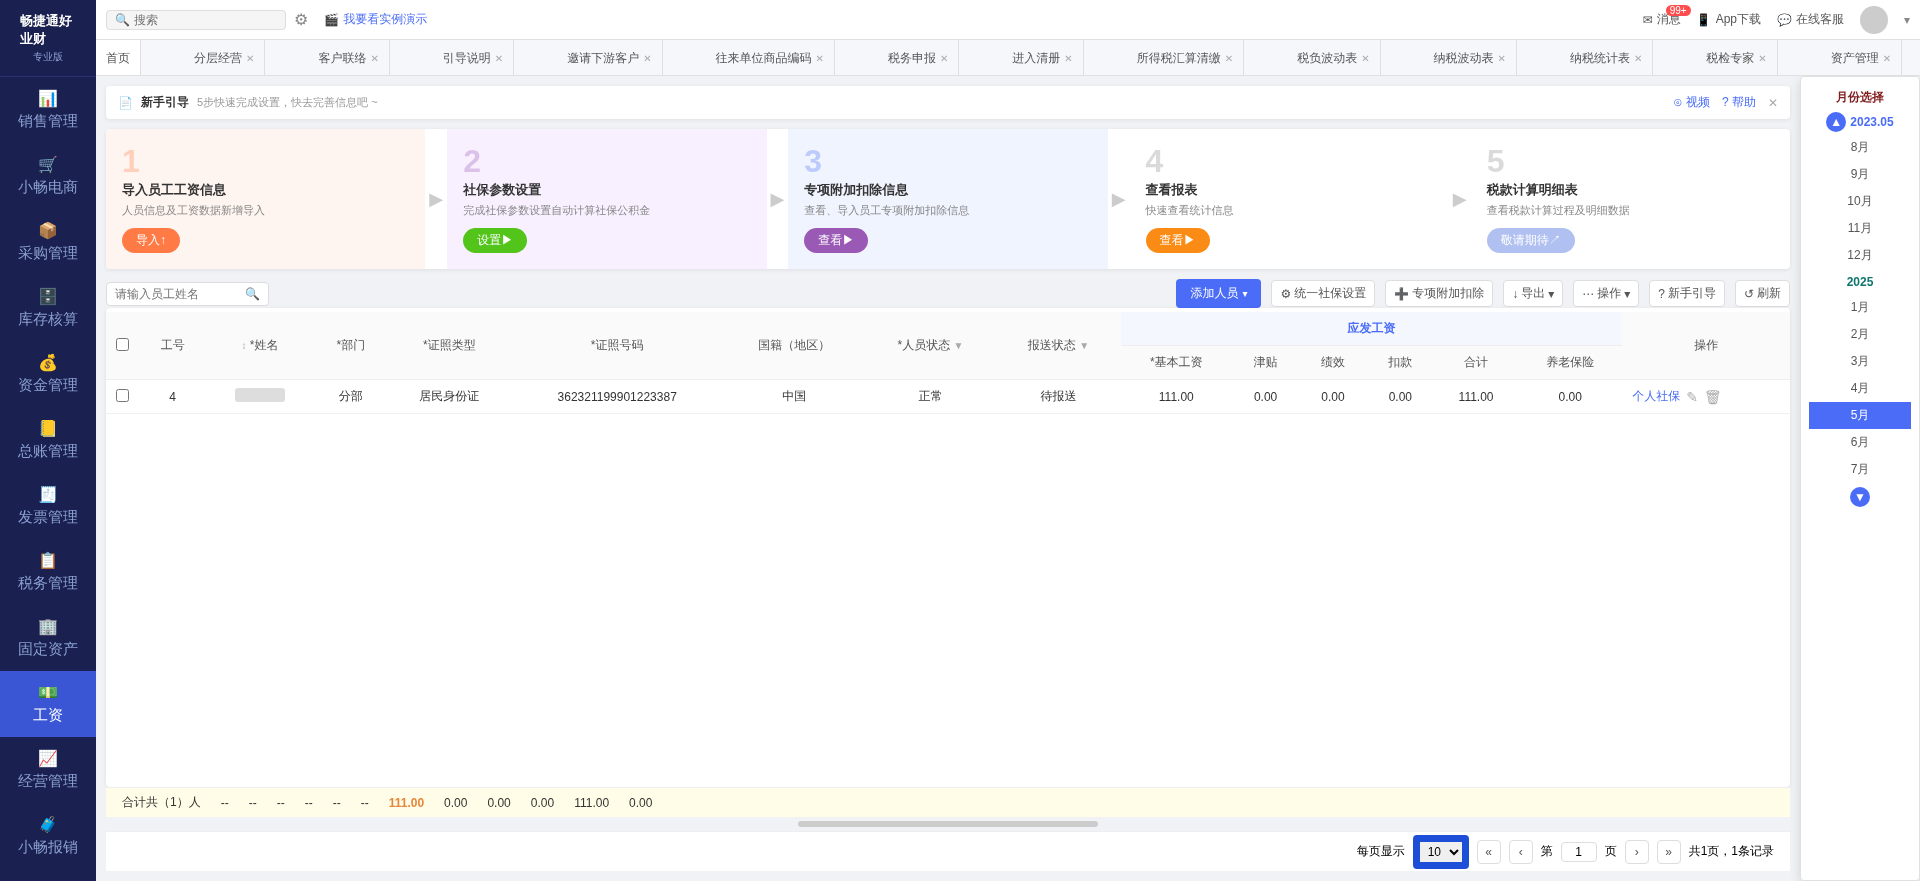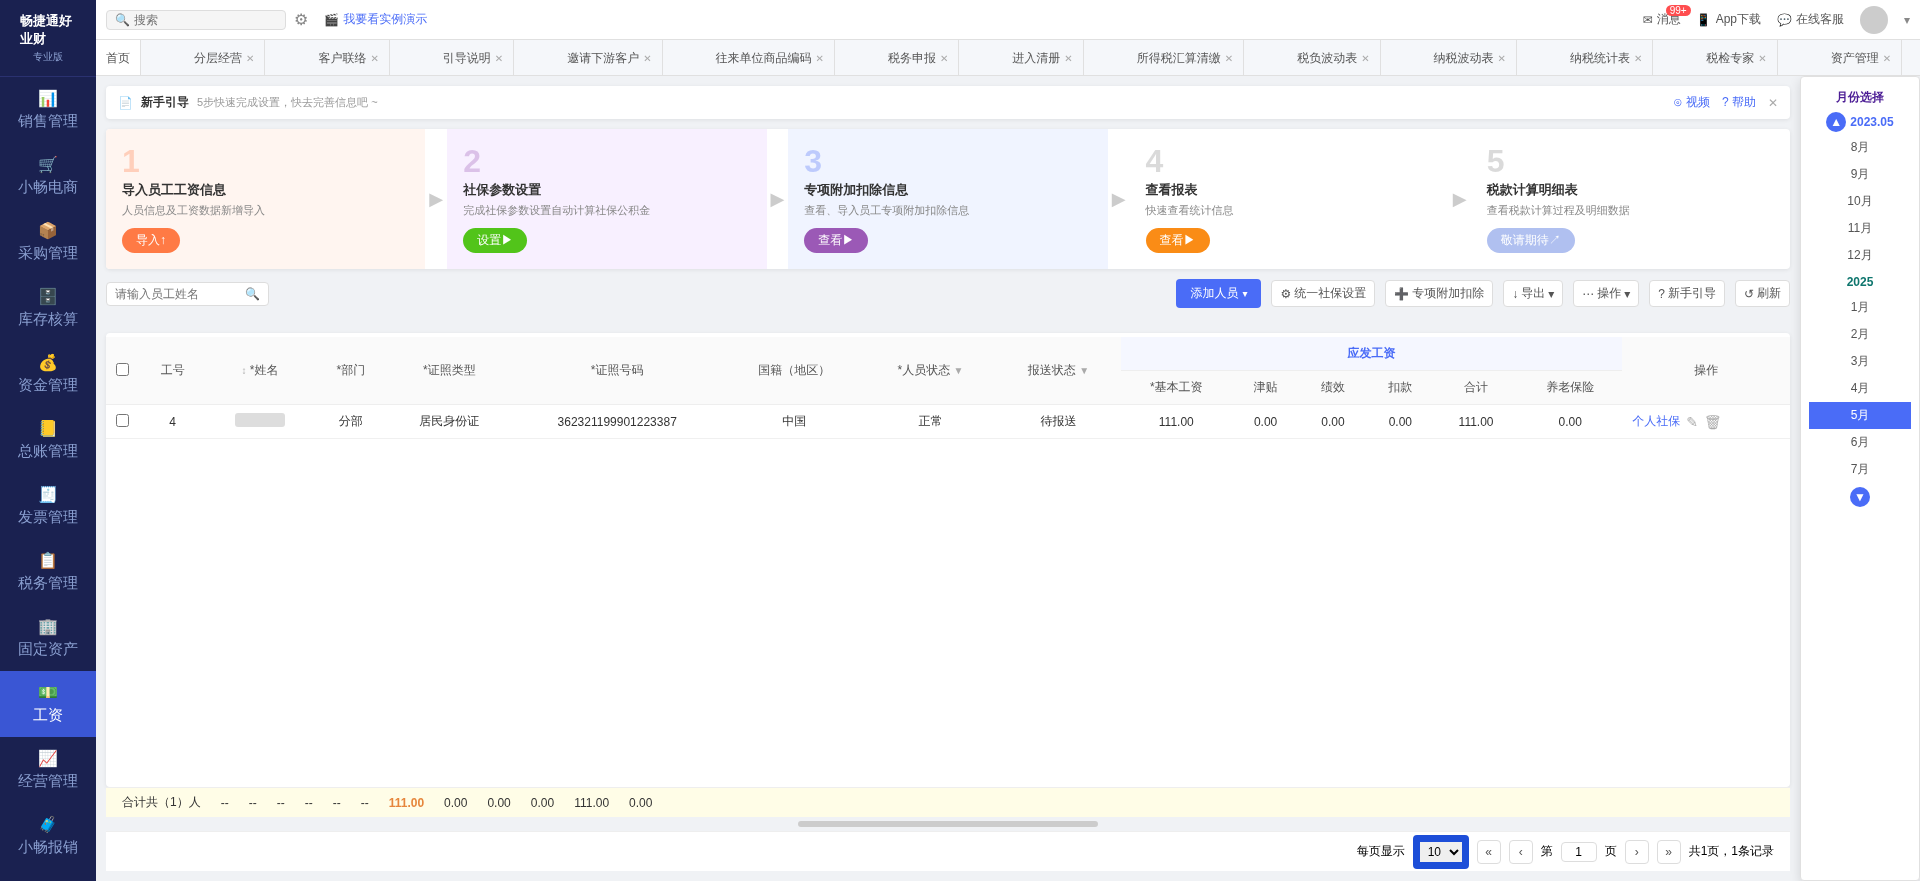"月份选择" .month-panel-header { color: #4c1d95 -> #7f1d1d }
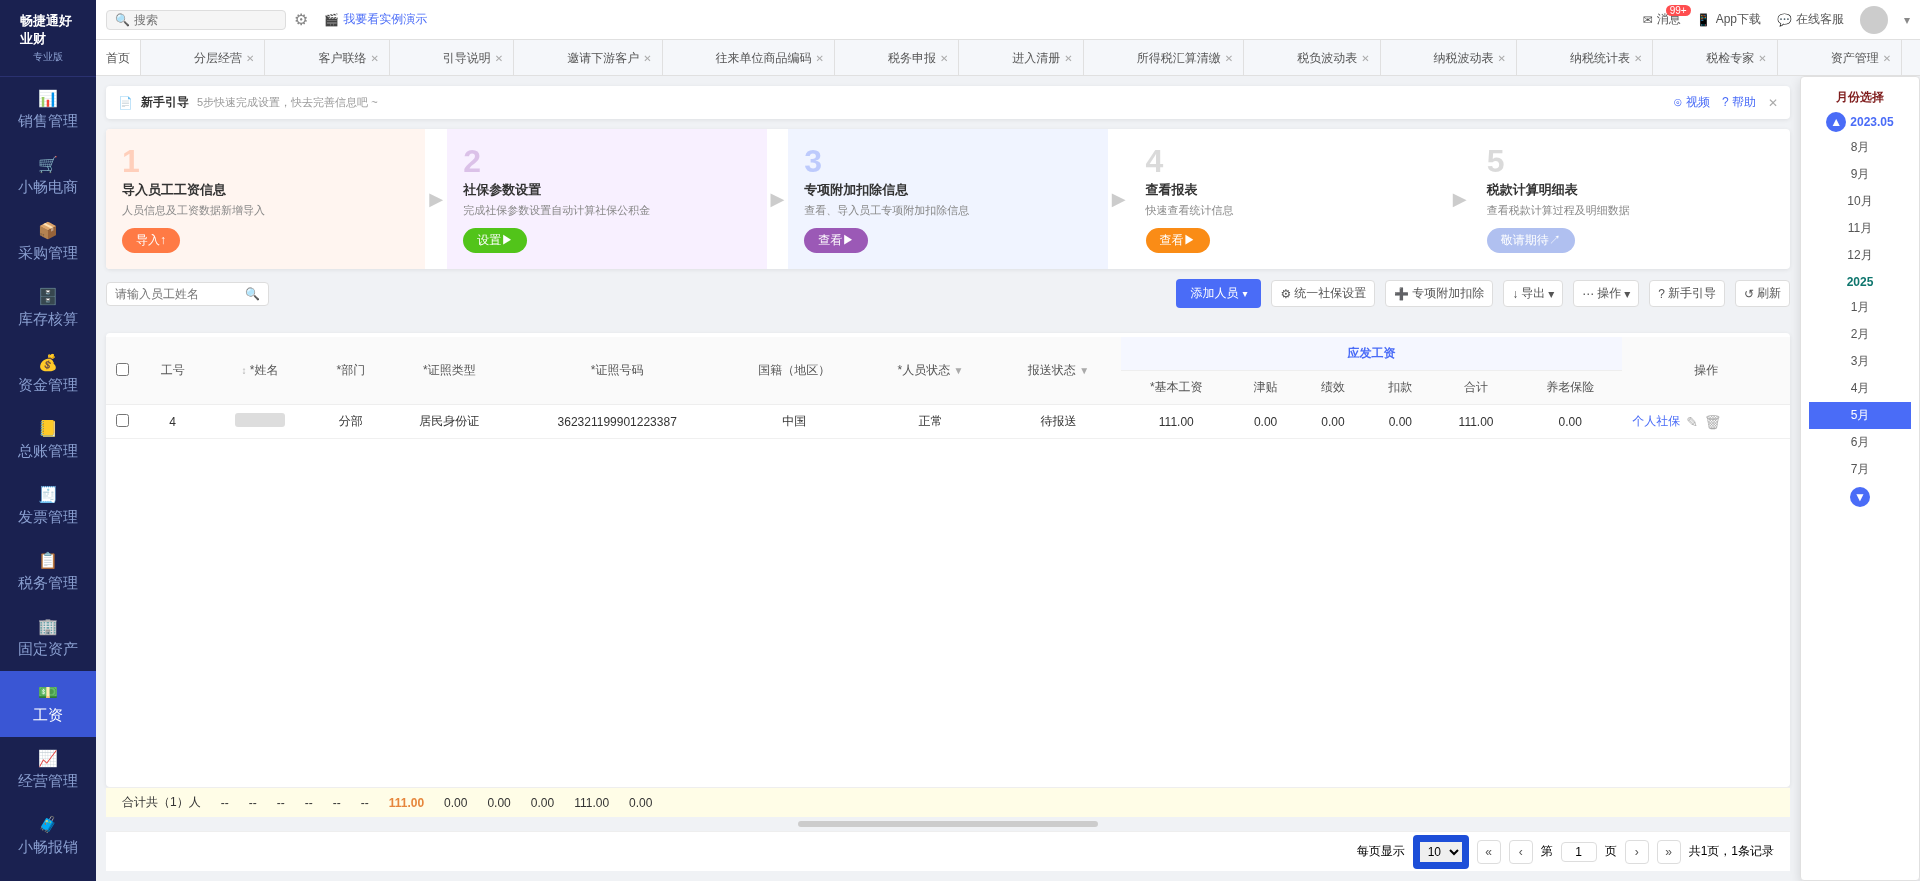"请输入员工姓名" .toolbar { margin-bottom: 25px -> 0 }
